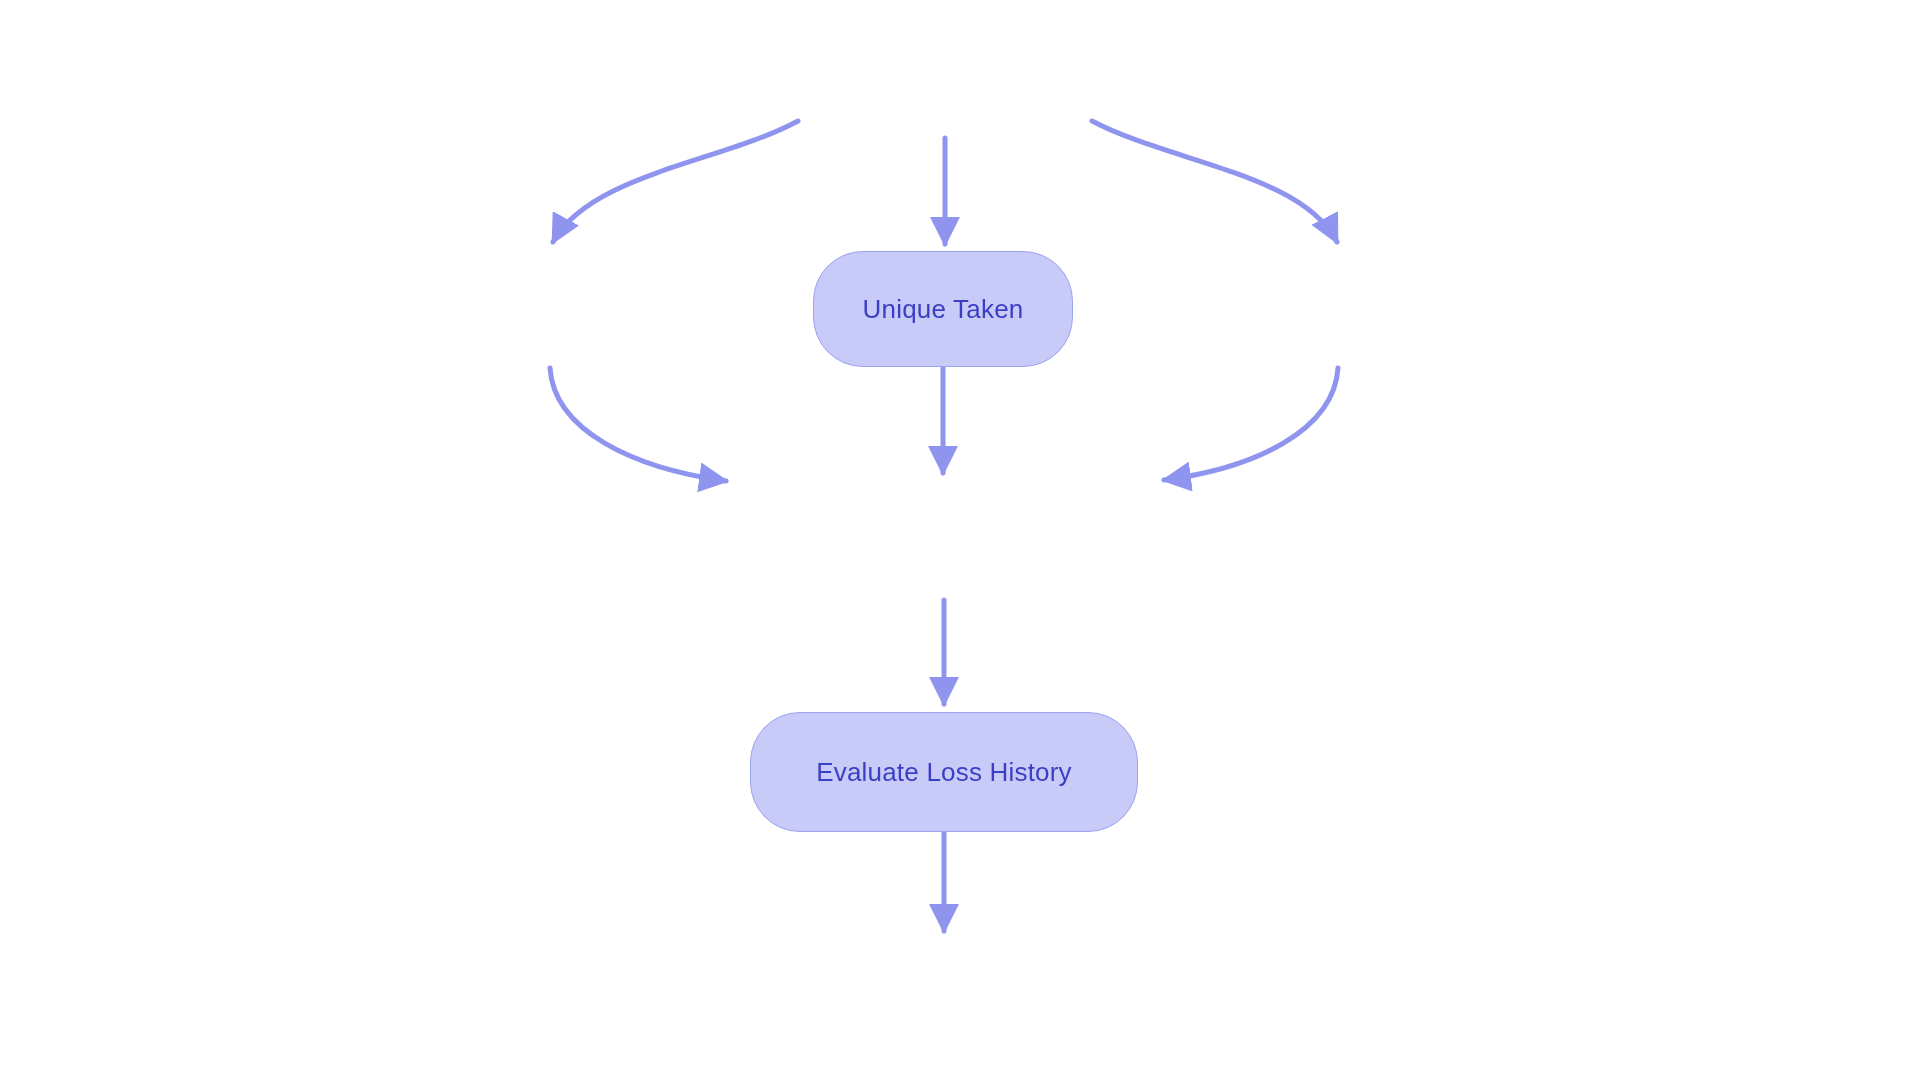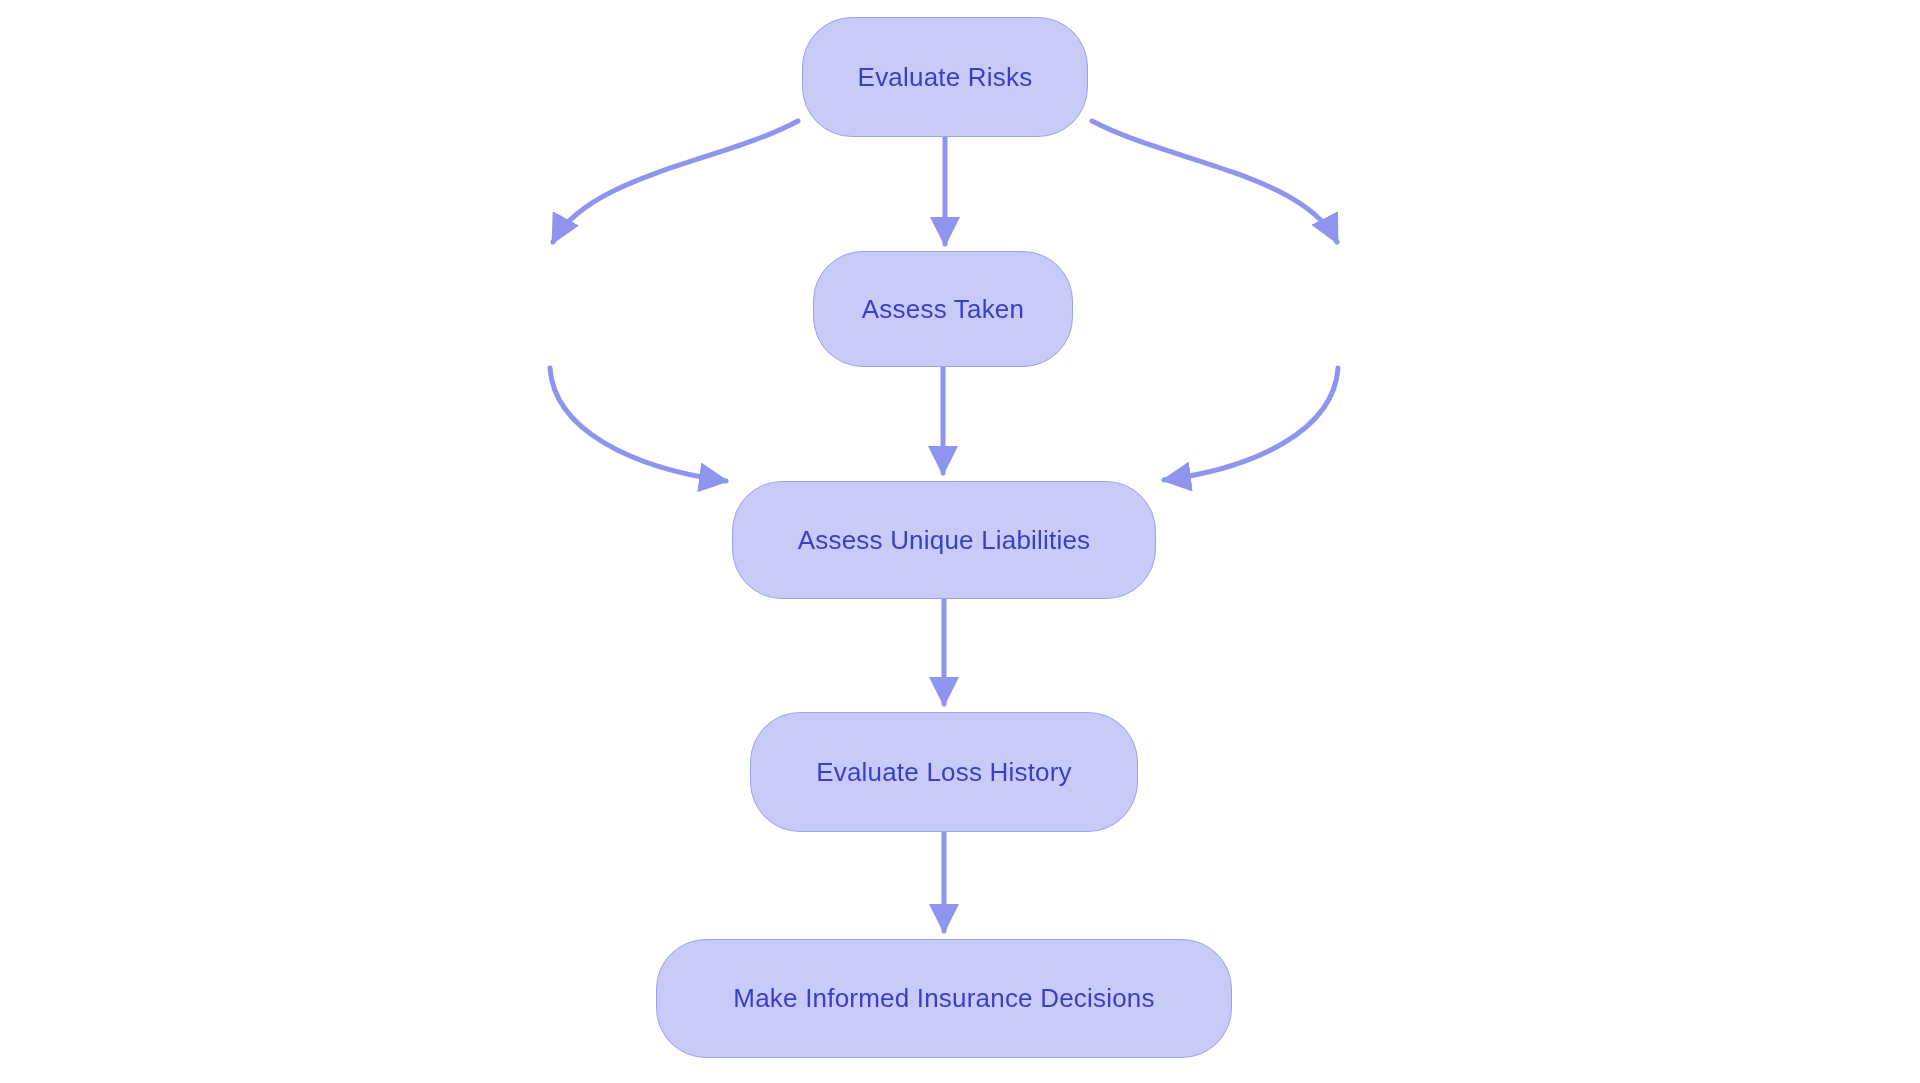"Evaluate Risks" div.node { html: <div> <span>Evaluate Risks</span> </div> -> none }
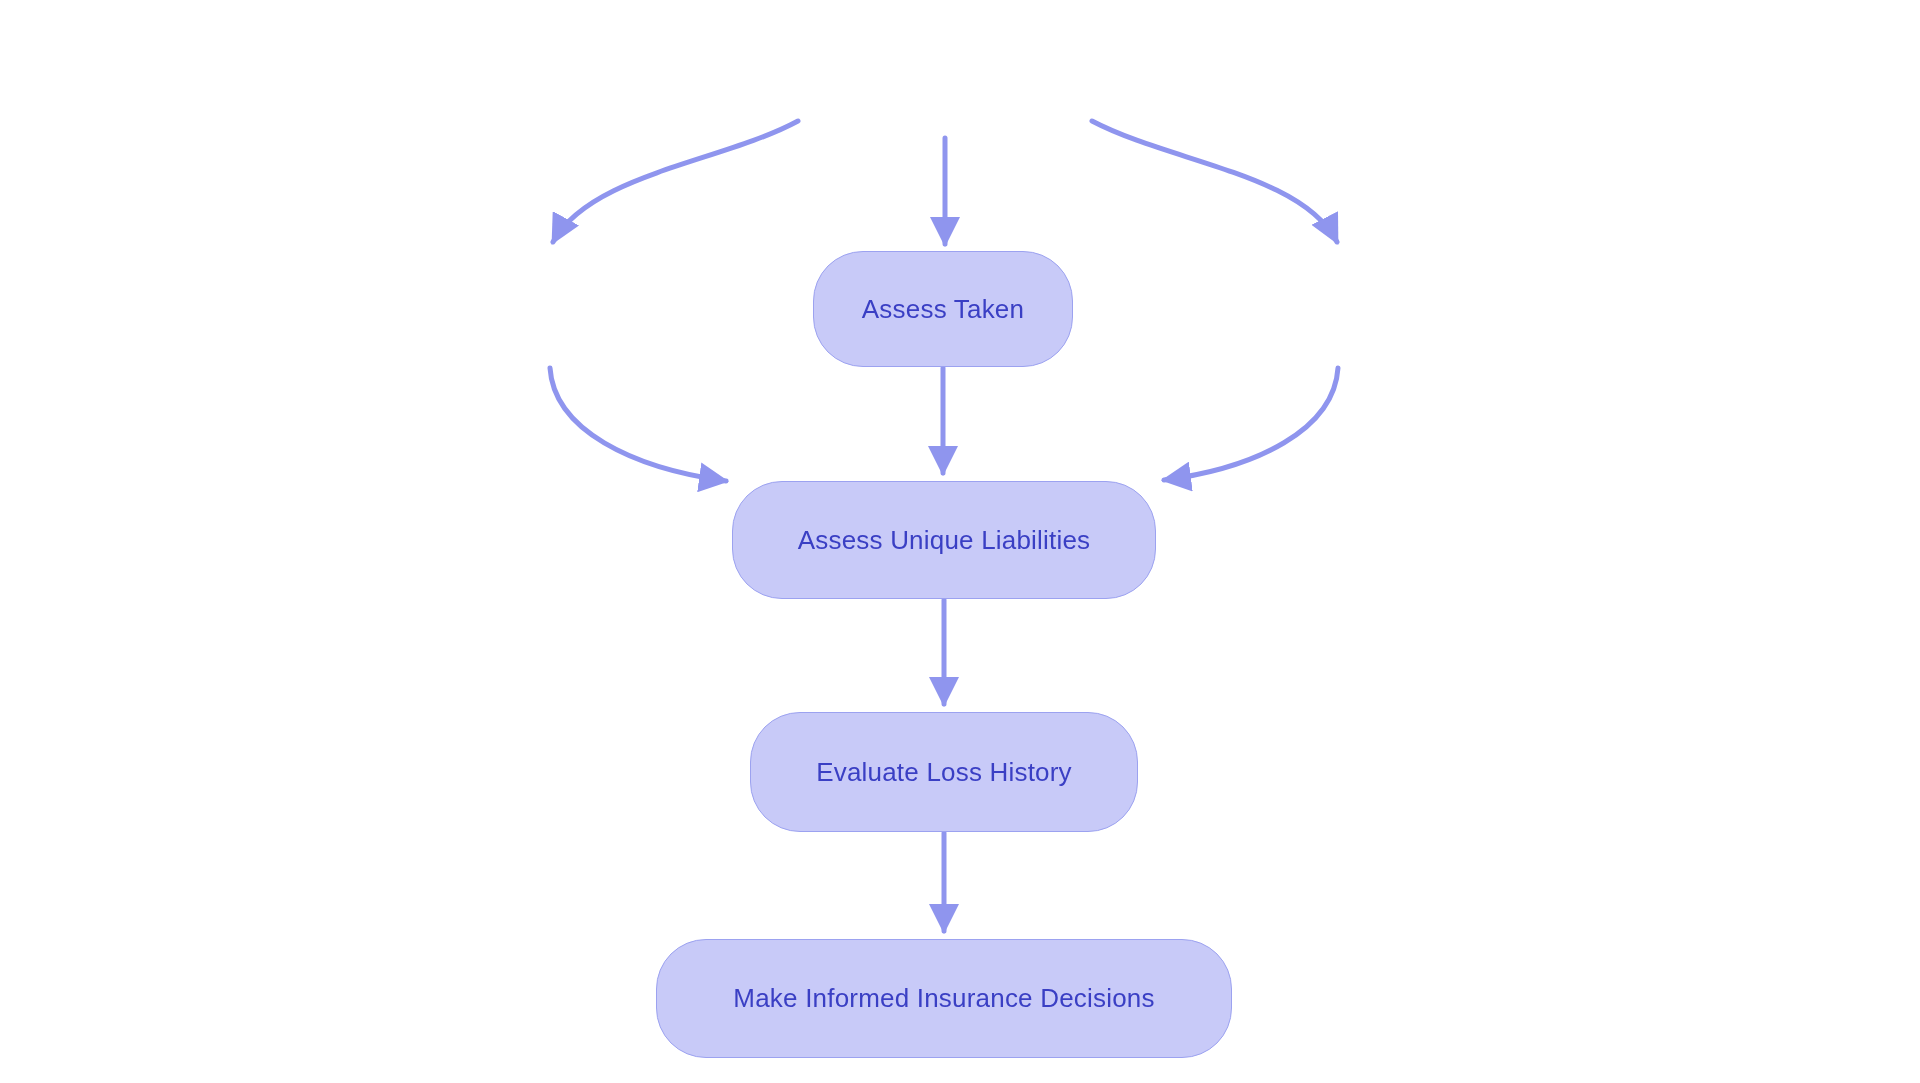"Assess Taken" span { text: Assess -> Unique }
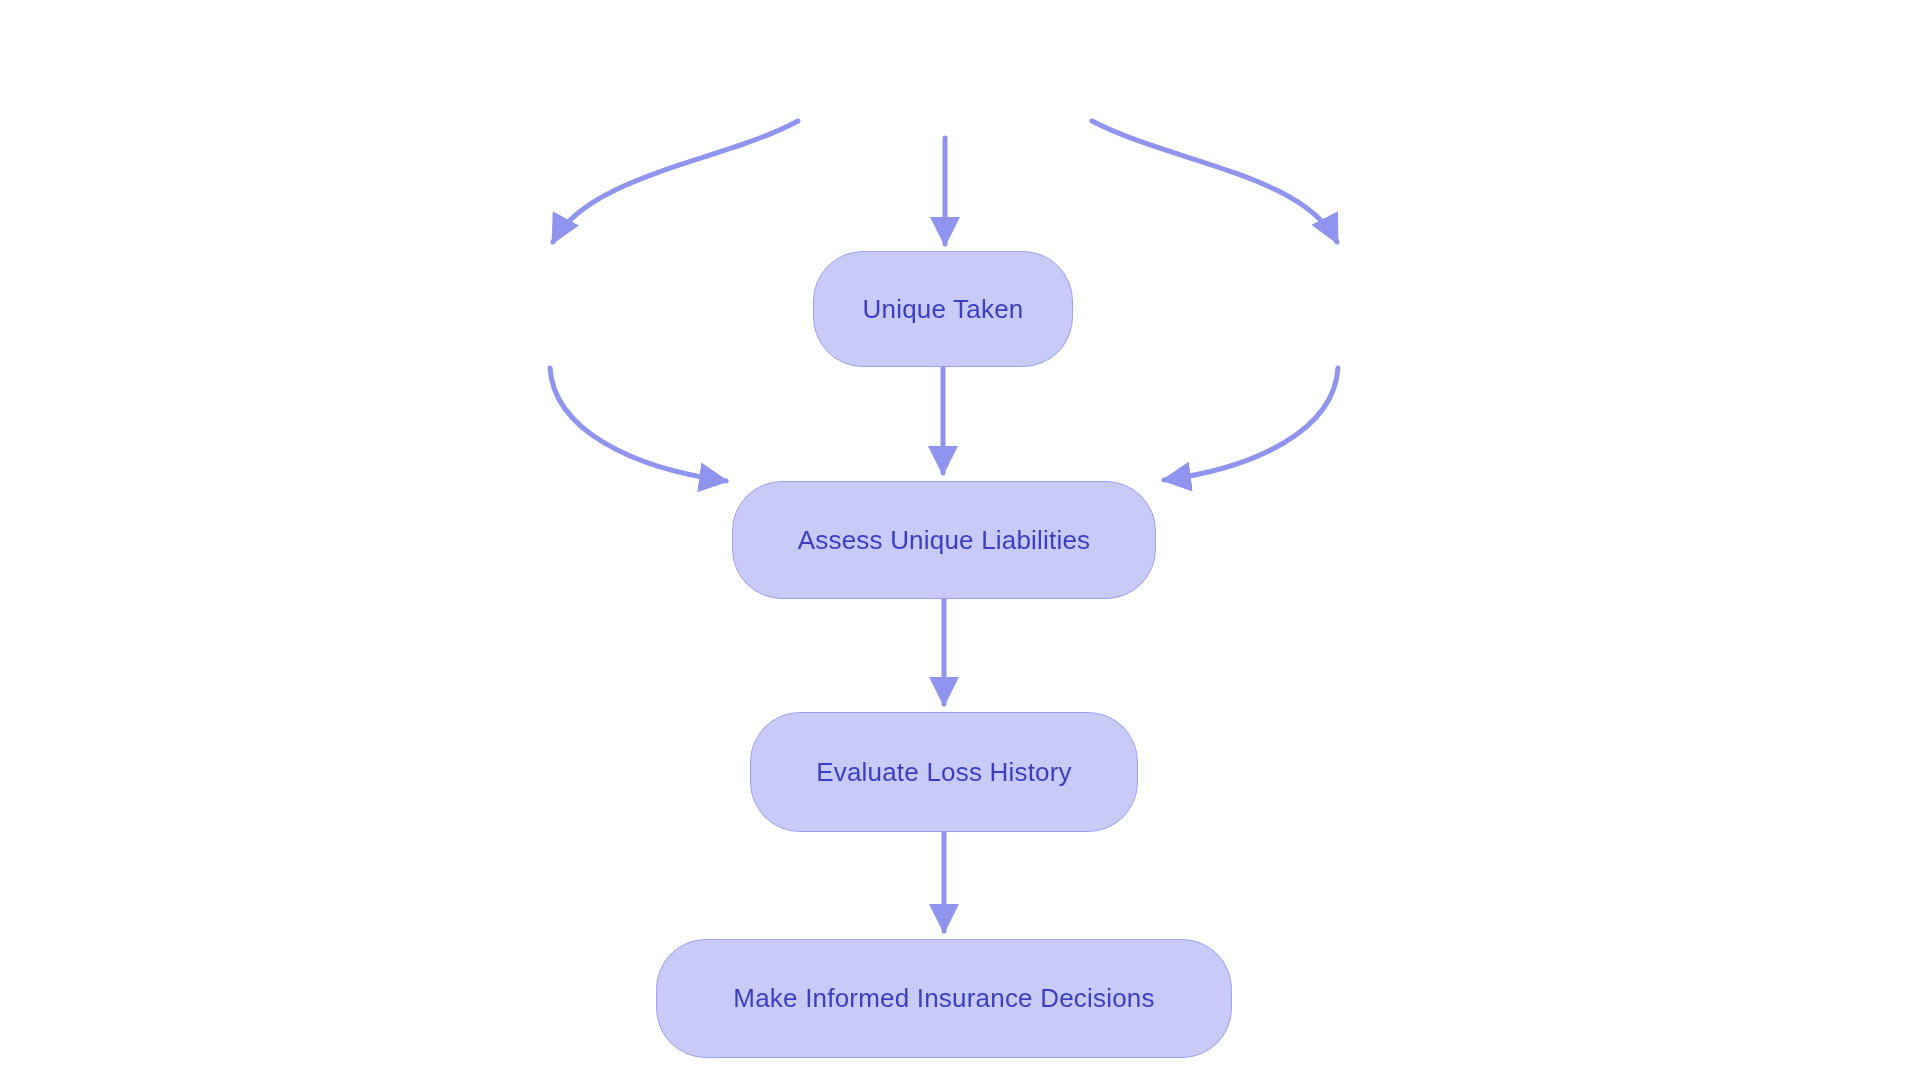"Assess Unique Liabilities" div.node { html: <div> <span>Assess Unique Liabilities</span> </div> -> none }
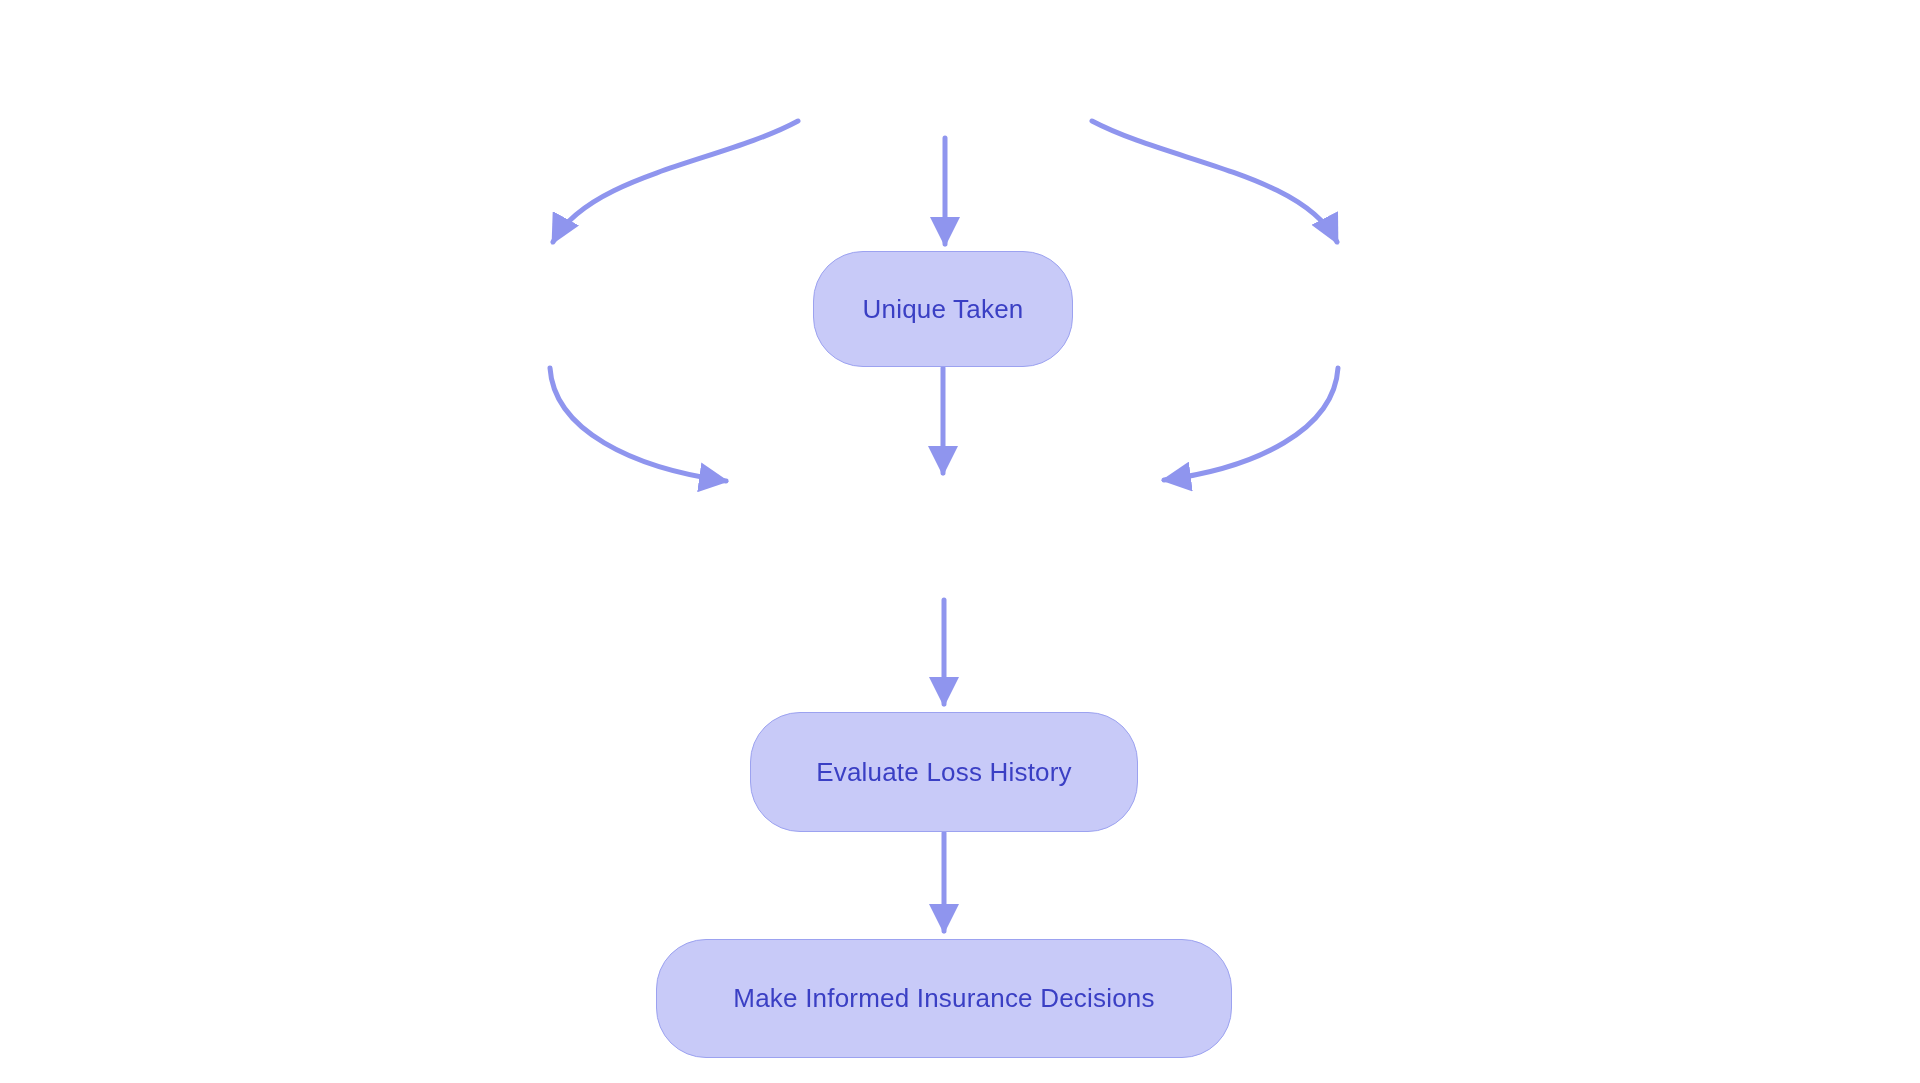"Make Informed Insurance Decisions" div.node { html: <div> <span>Make Informed Insurance Decisions</span> </div> -> none }
